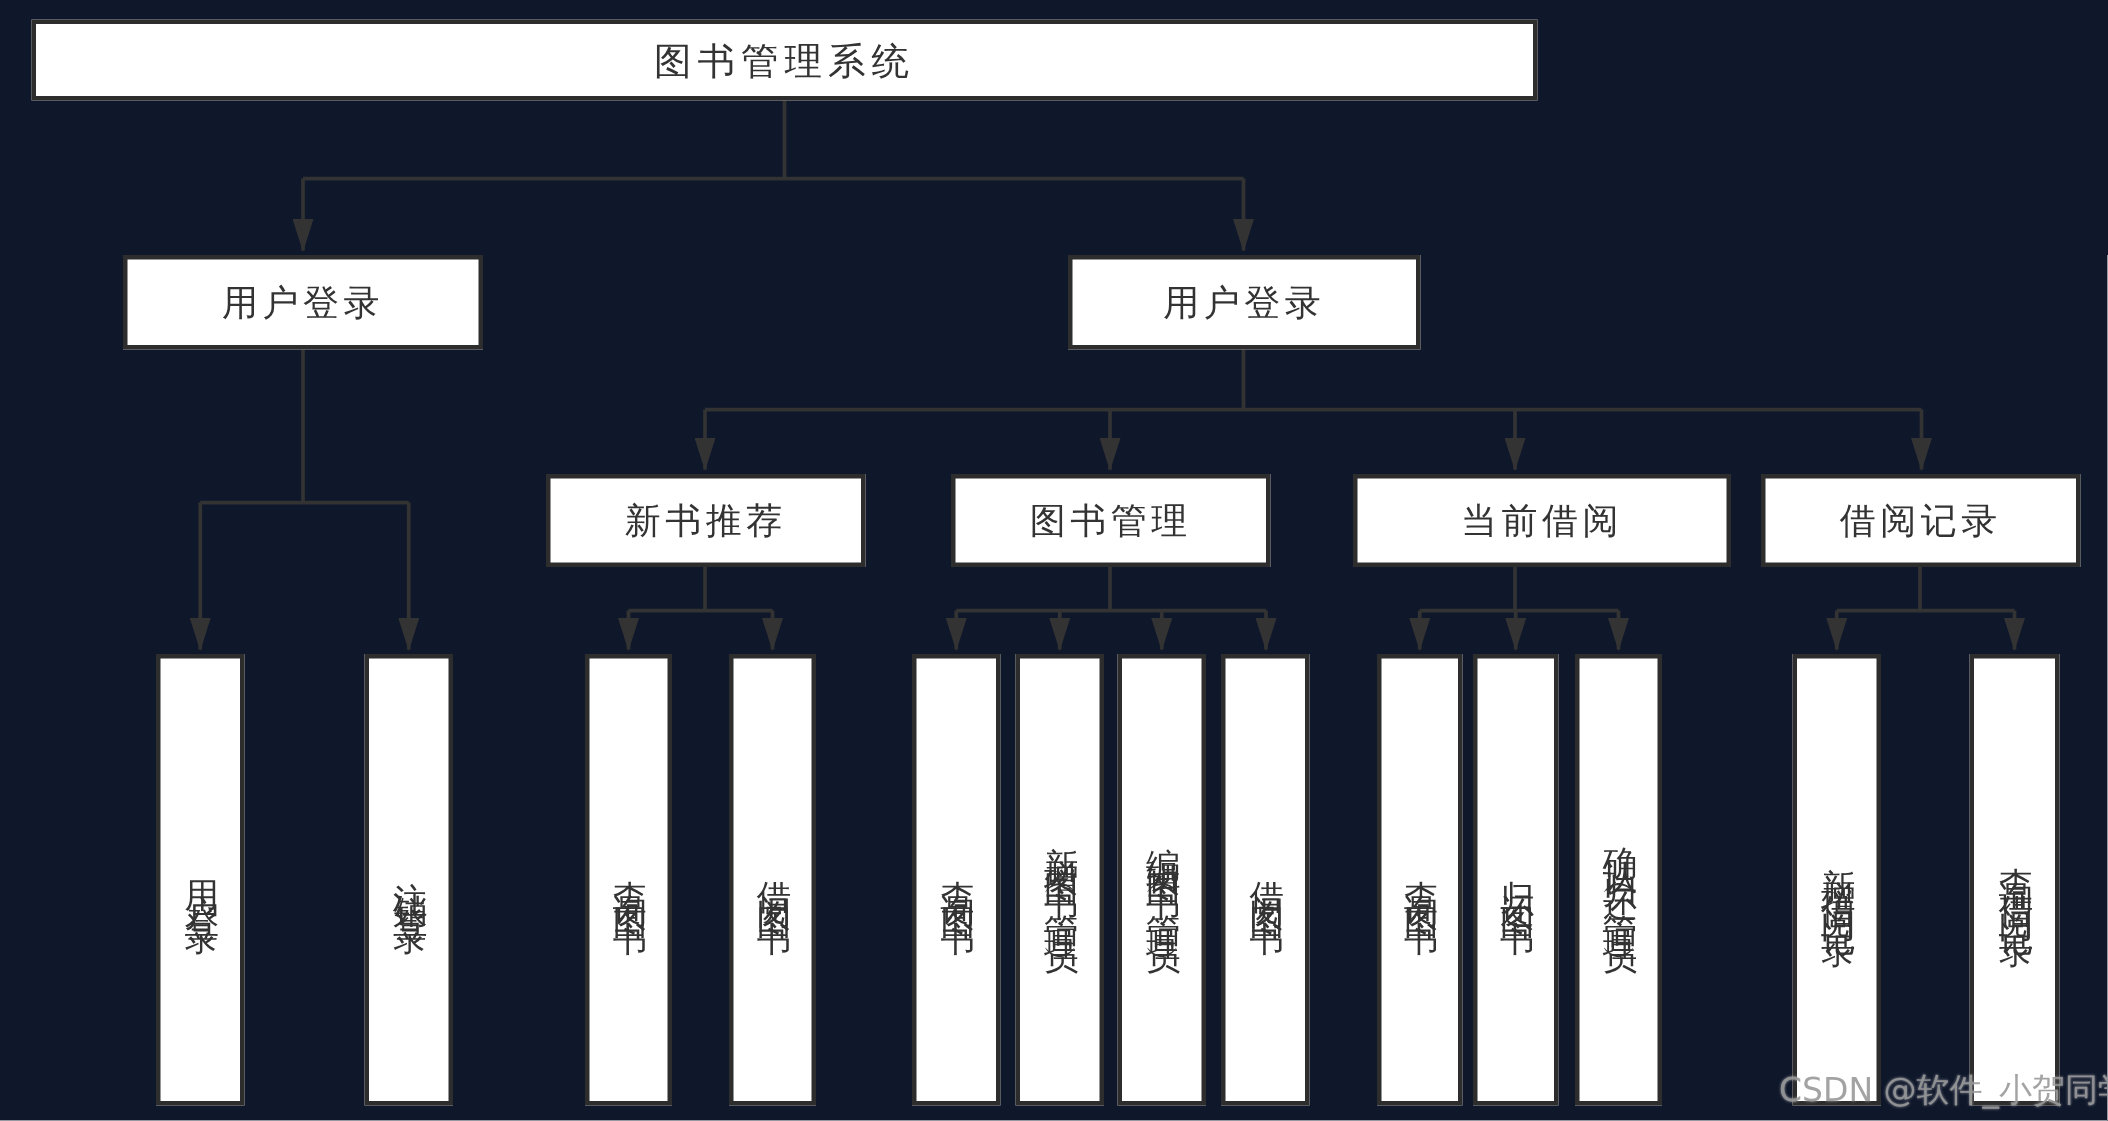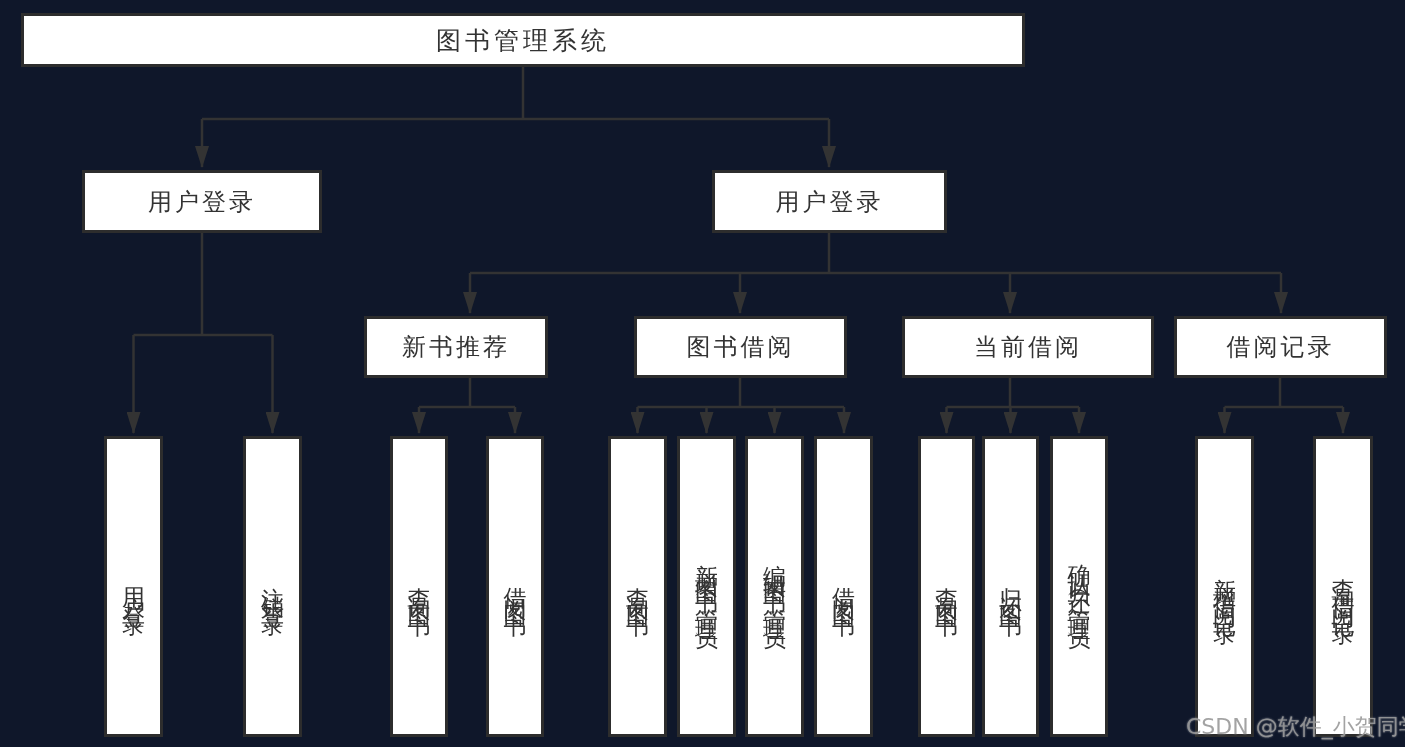"新书推荐" div.node { width: 184px -> 213px }
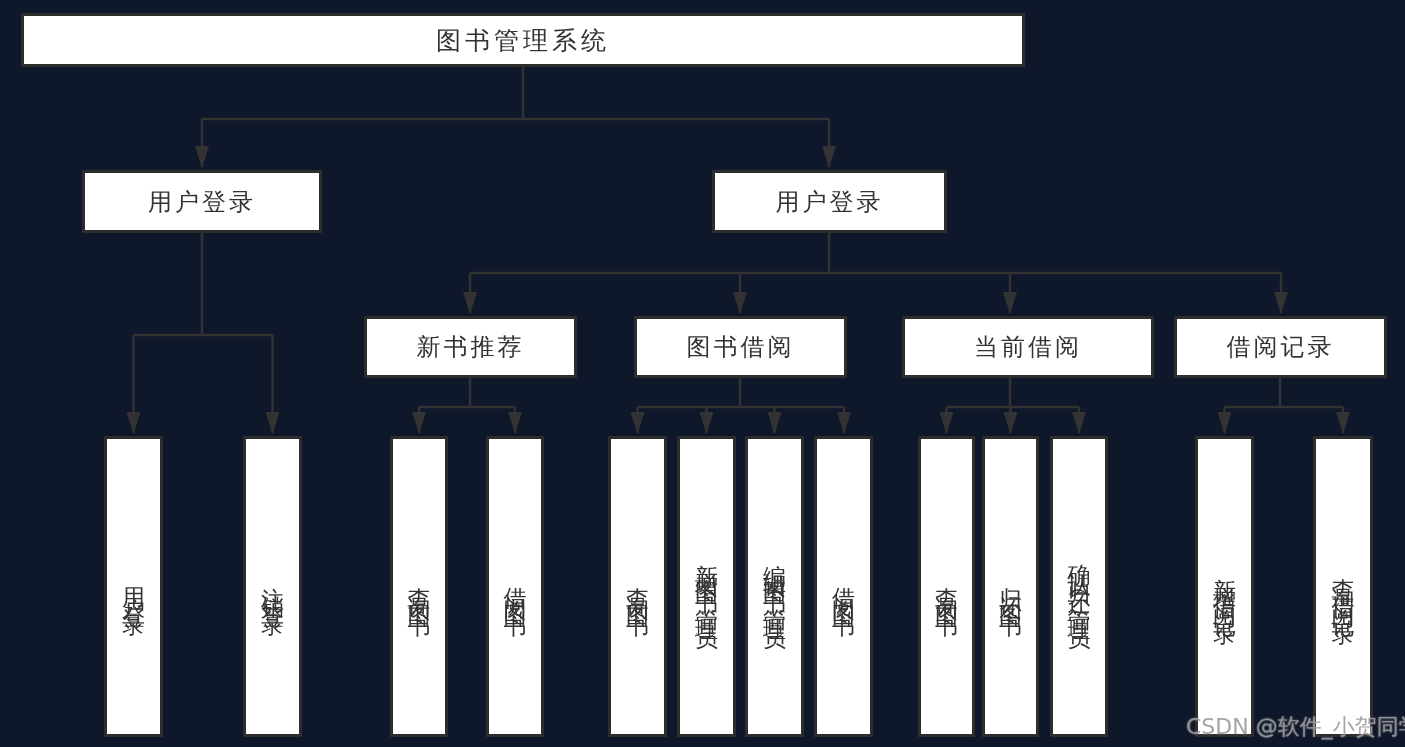"图书借阅" span { text: 借阅 -> 管理 }
